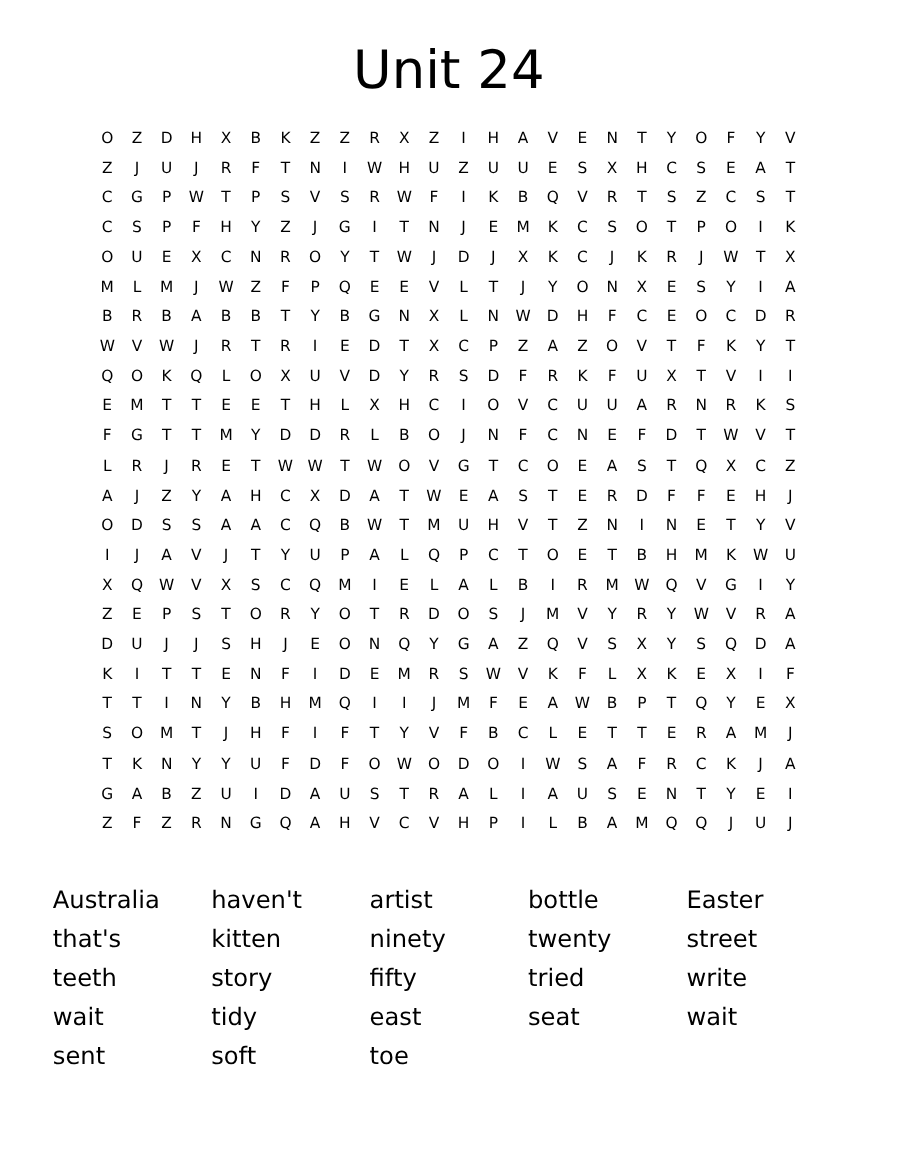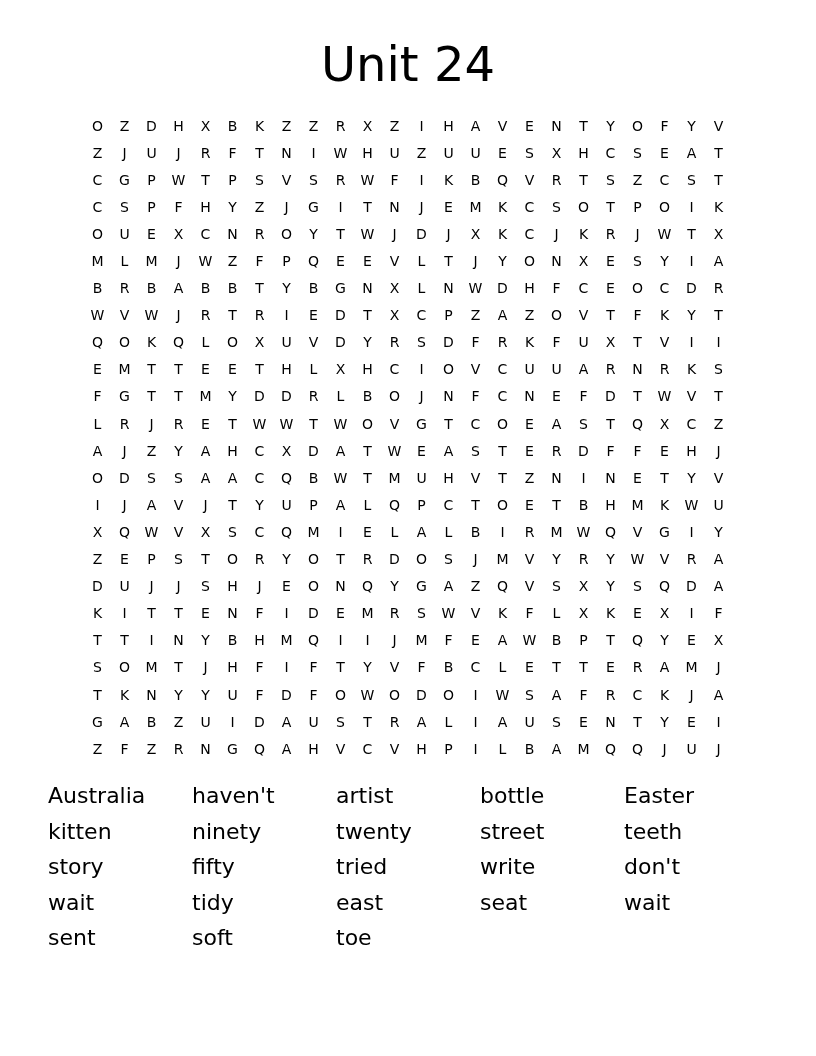"Australia" .word { margin-top: none -> 23px }
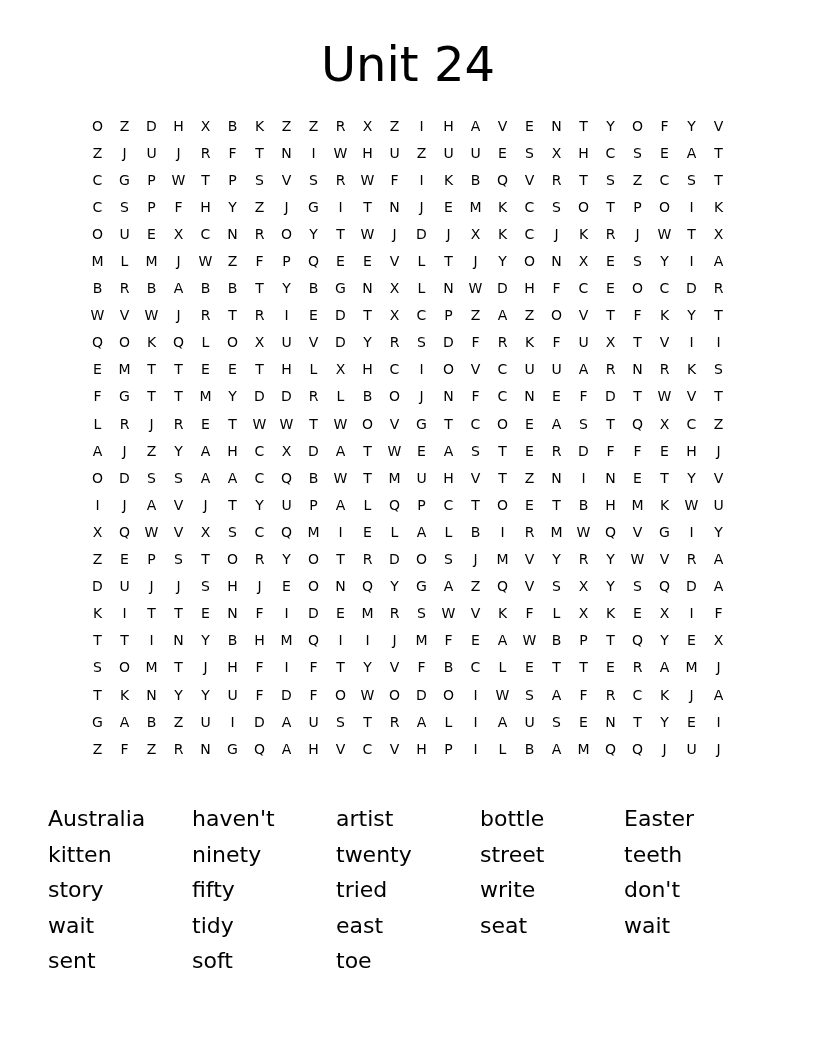"that's" div.word { html: none -> <div>that's</div> }
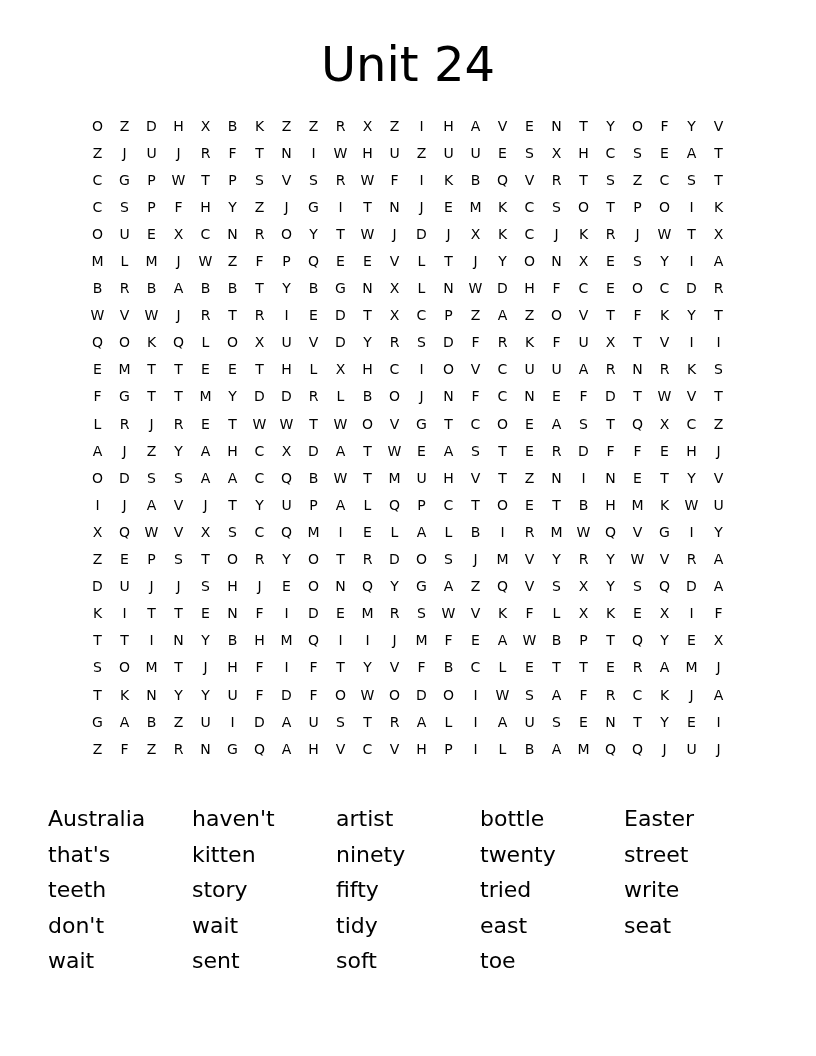"don't" div.word { html: <div>don't</div> -> none }
